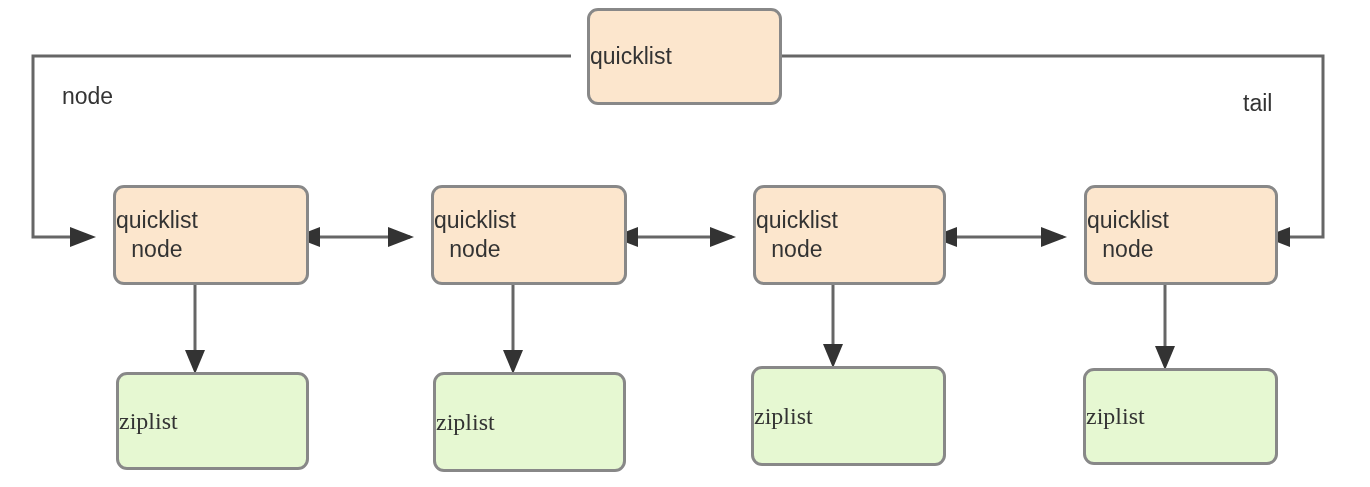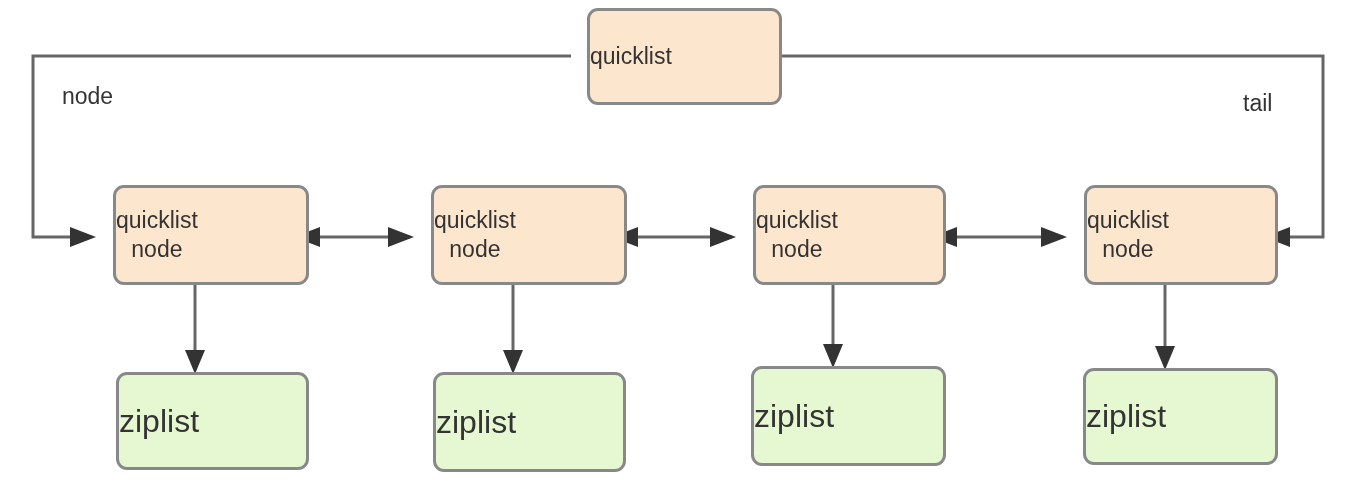"ziplist" .ziplist-box { font-family: none -> Liberation Serif, serif; font-size: 32px -> 24px }
